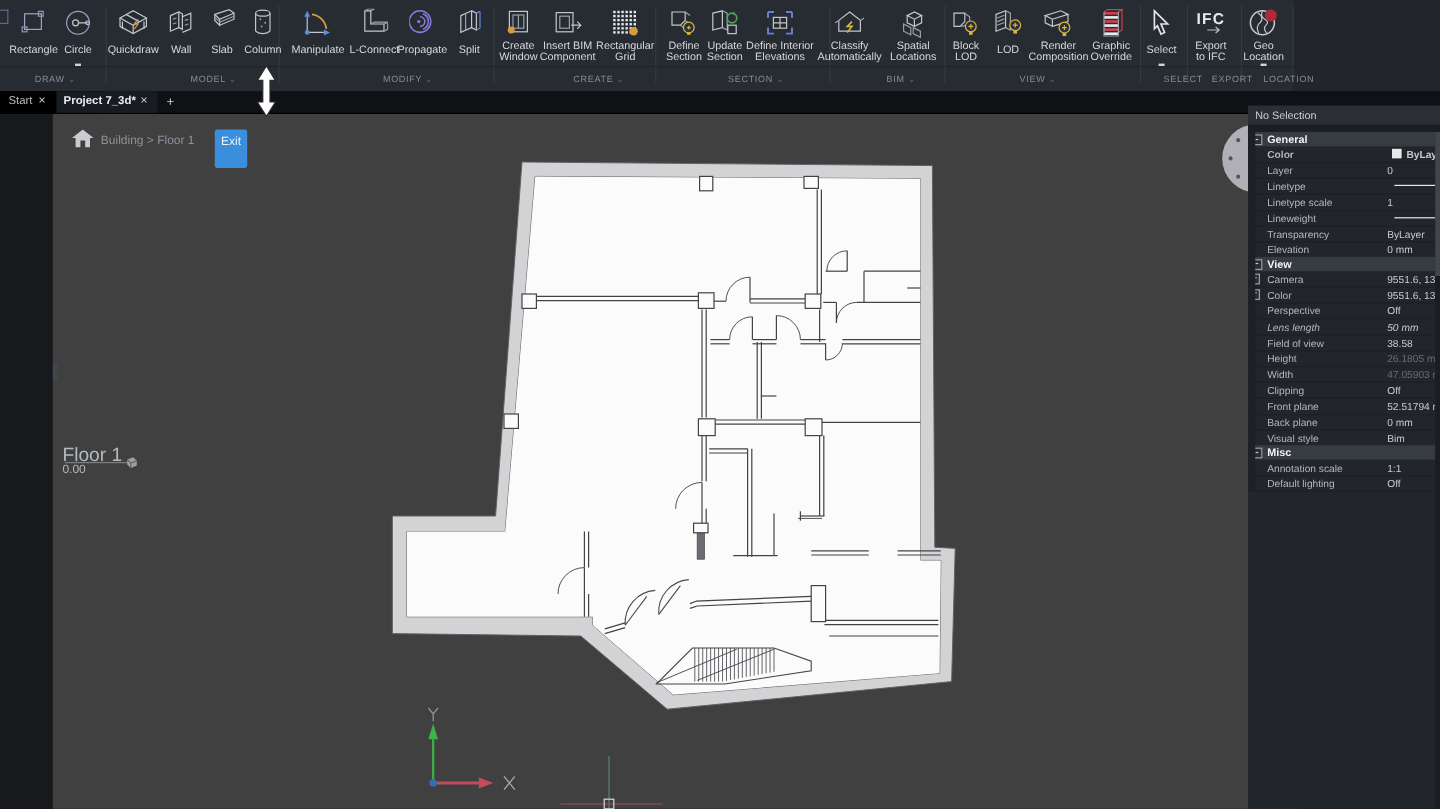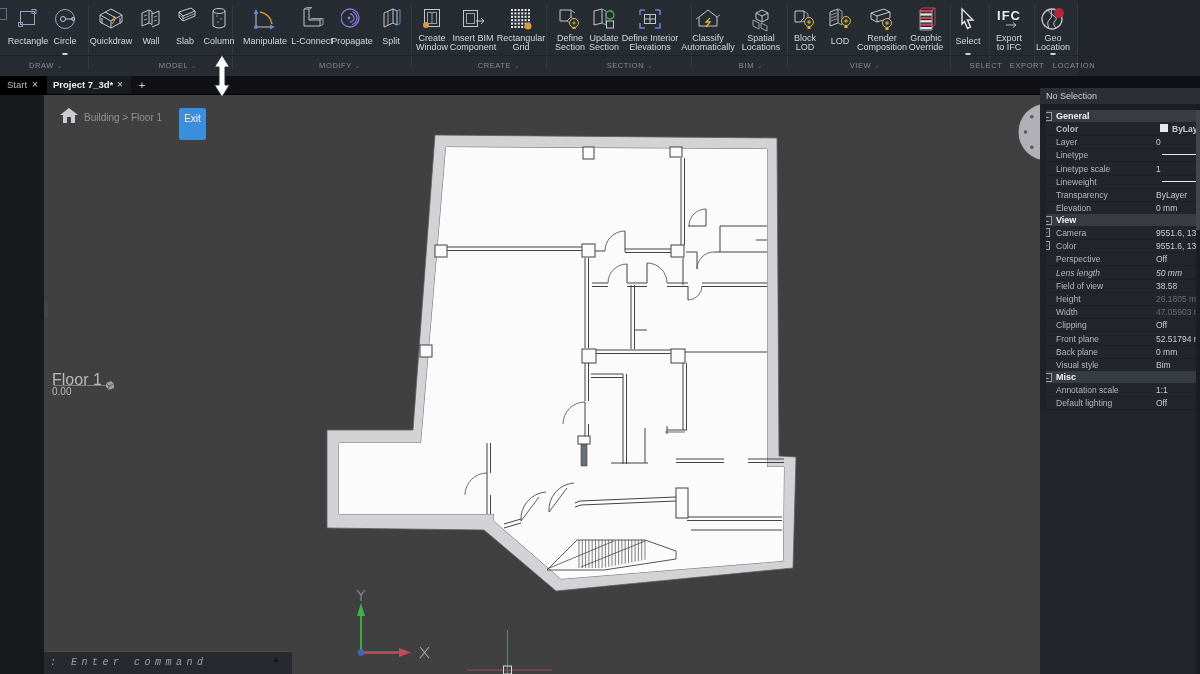": Enter command" div.abs { html: <div> <span>: Enter command</span> <span>▲</span> </div> -> none }
